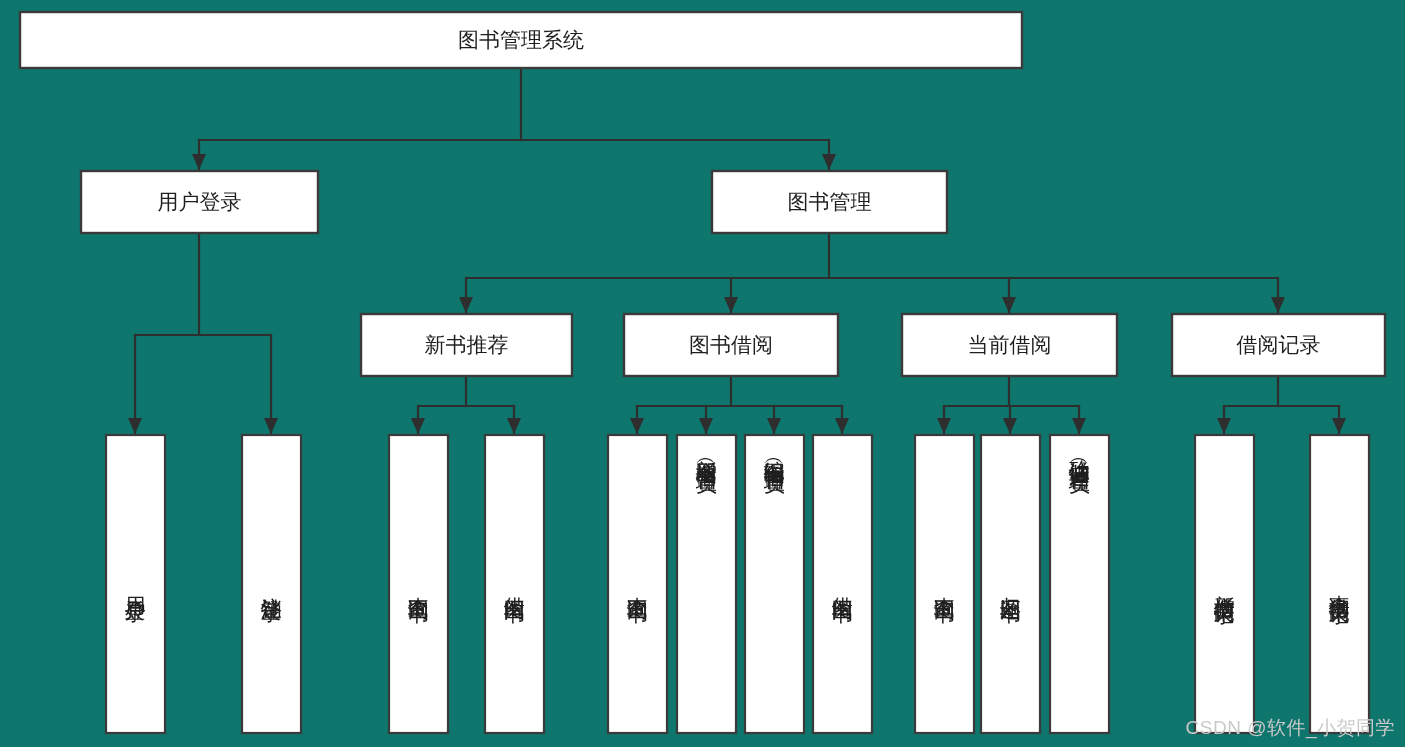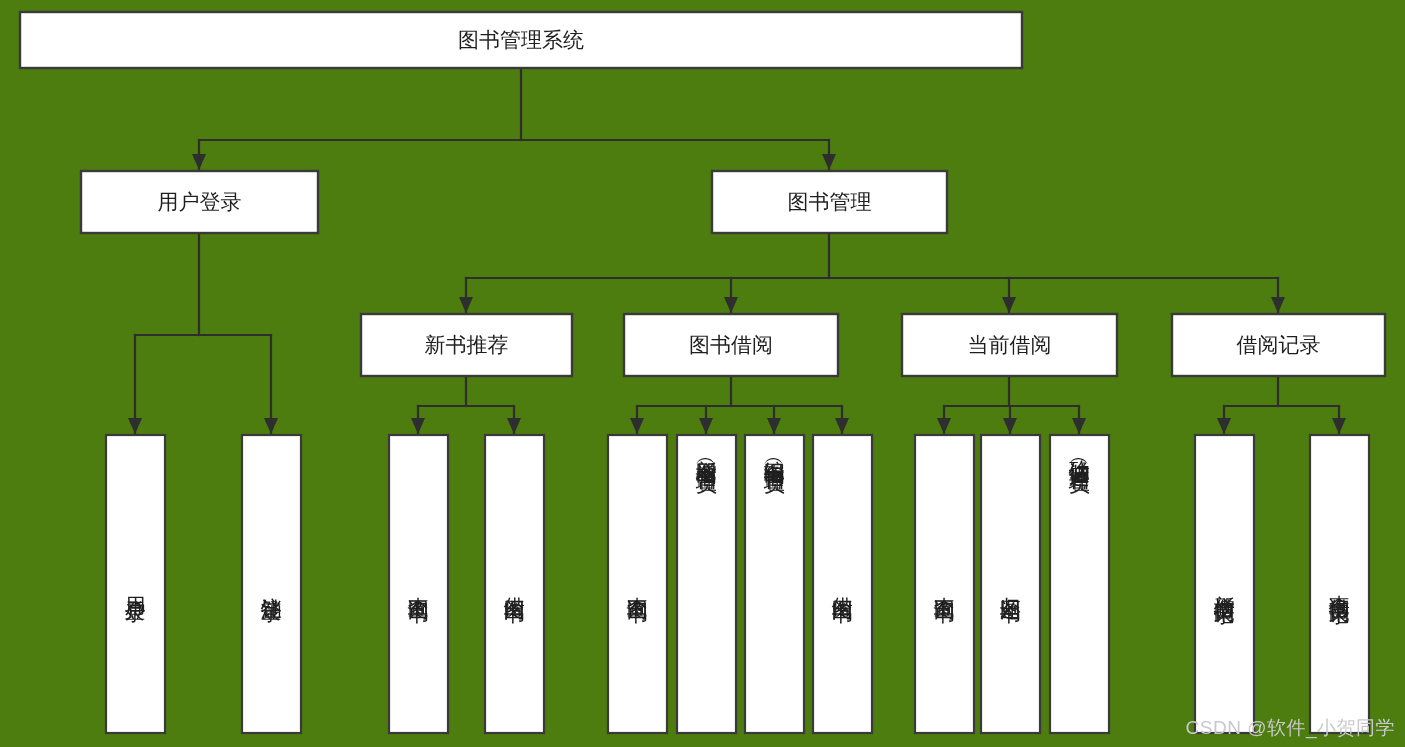"图书管理系统" #diagram-root { background: #4d7c0f -> #0f766e }
